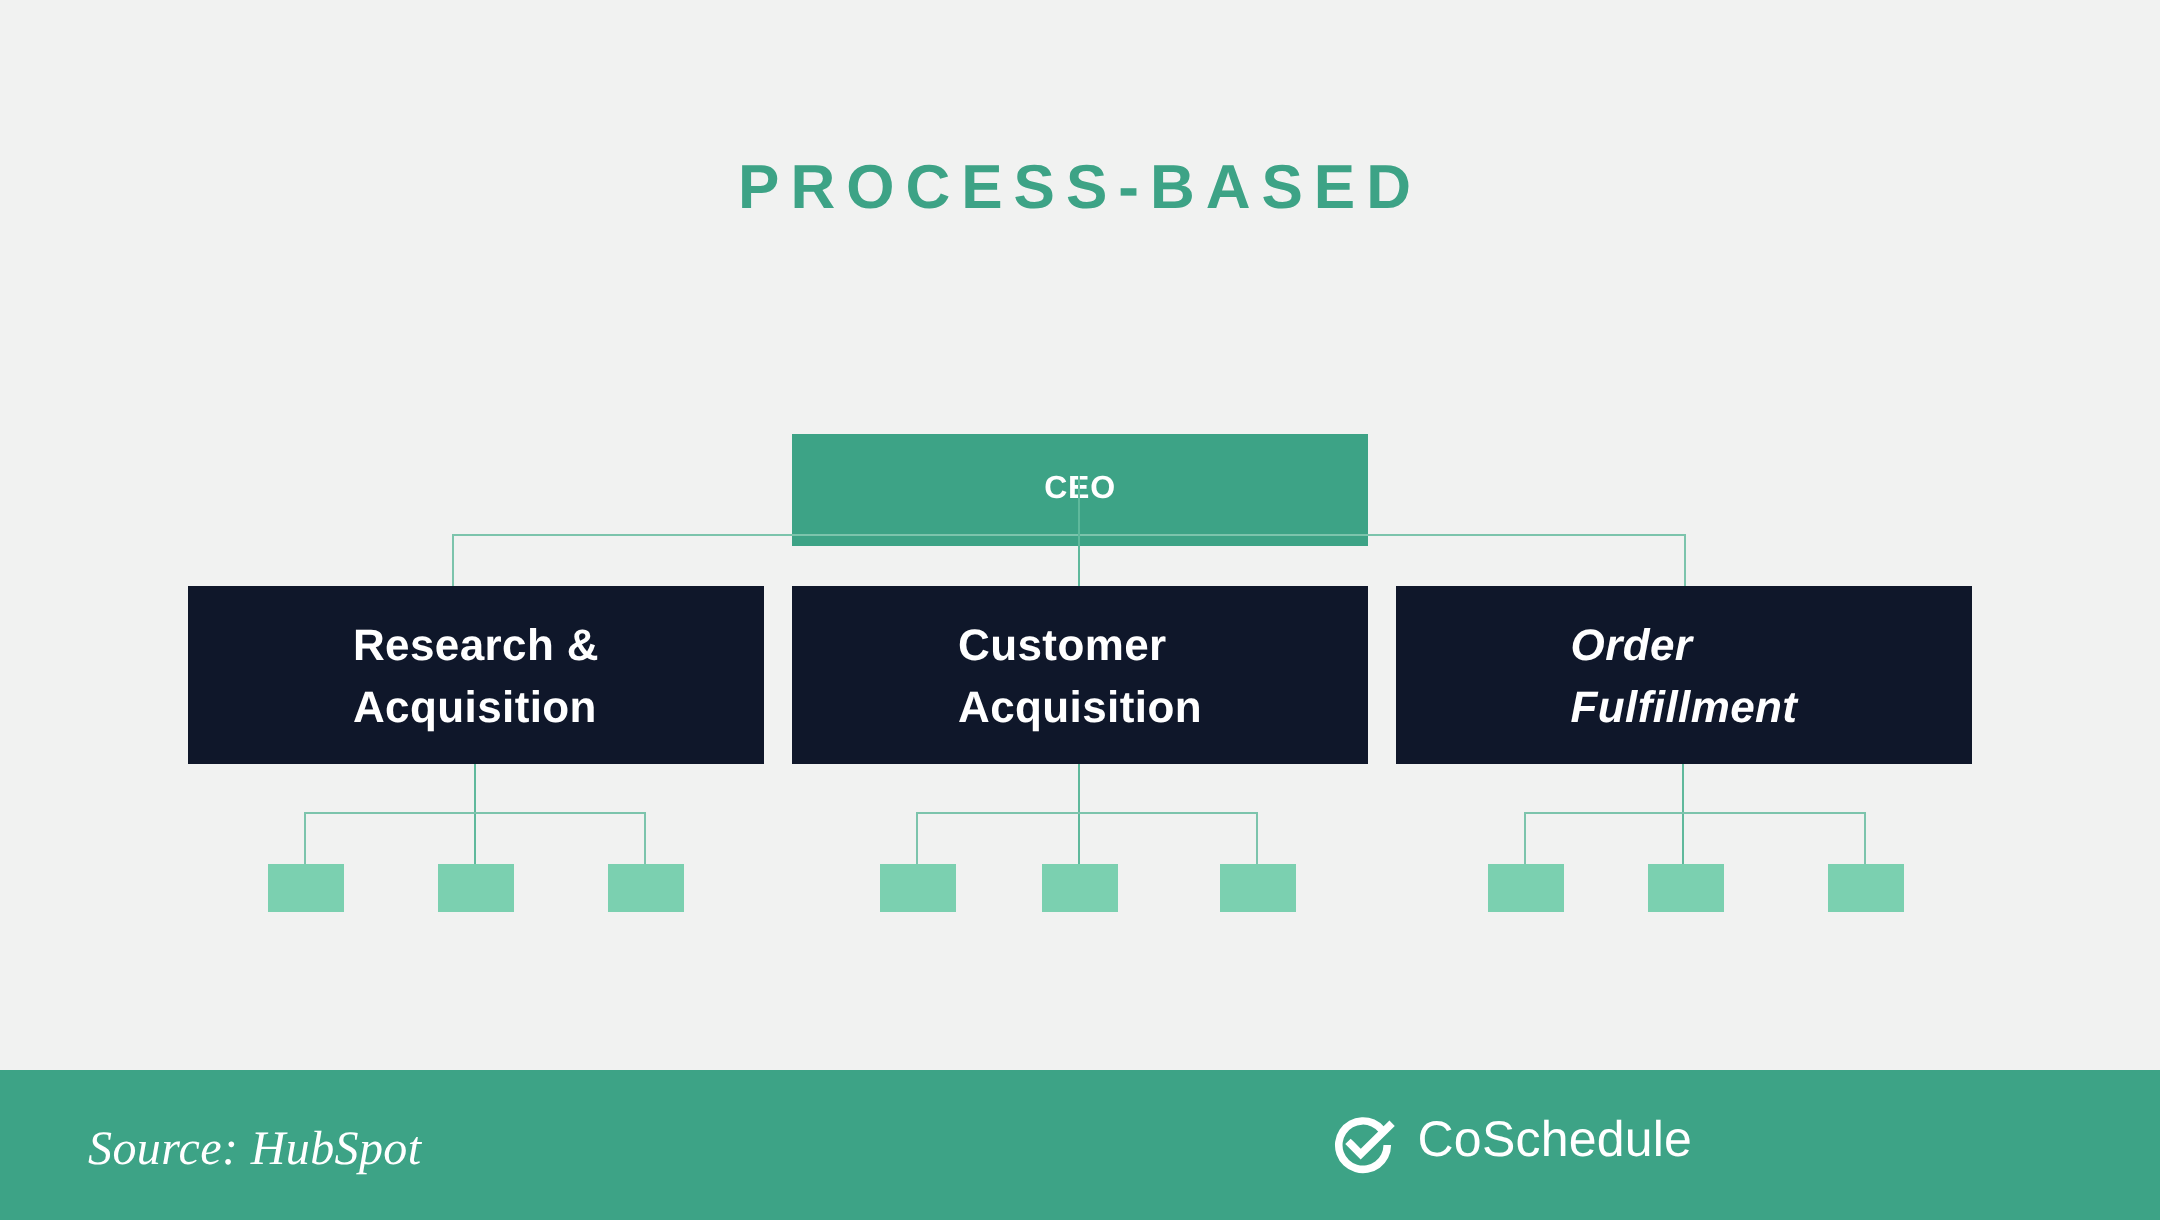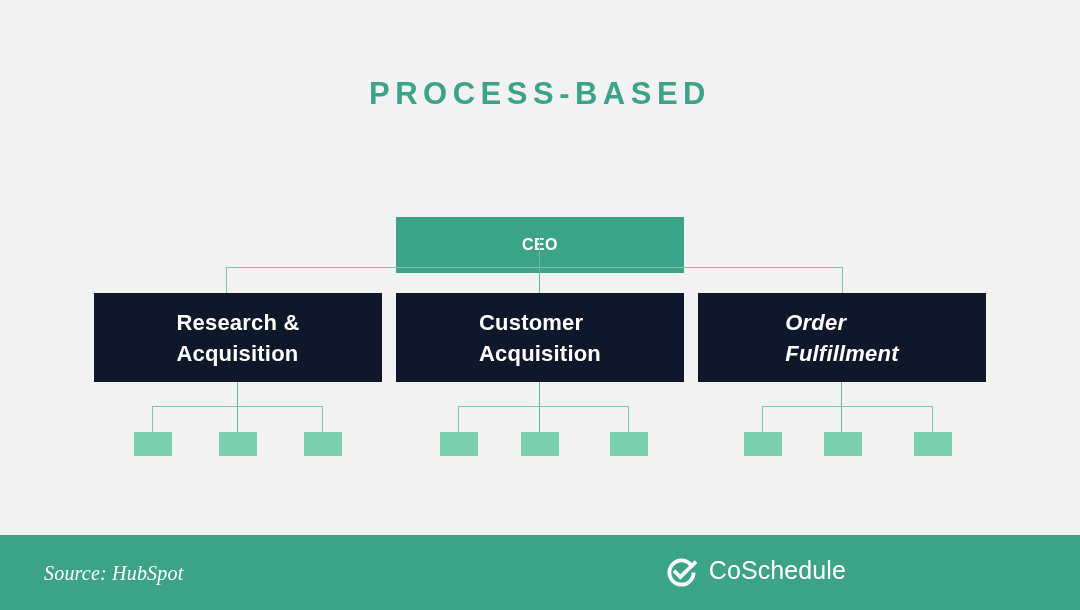"Source: HubSpot" .footer-source { font-size: 20px -> 24px }
